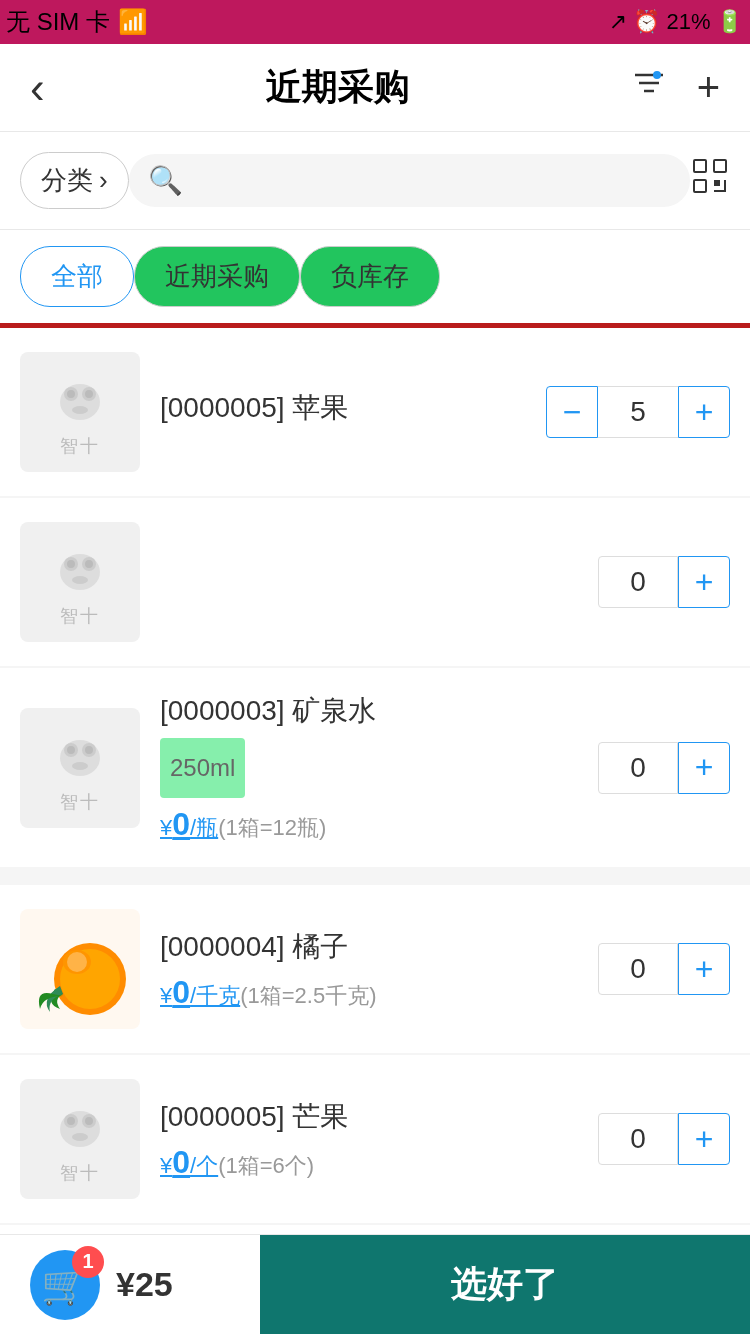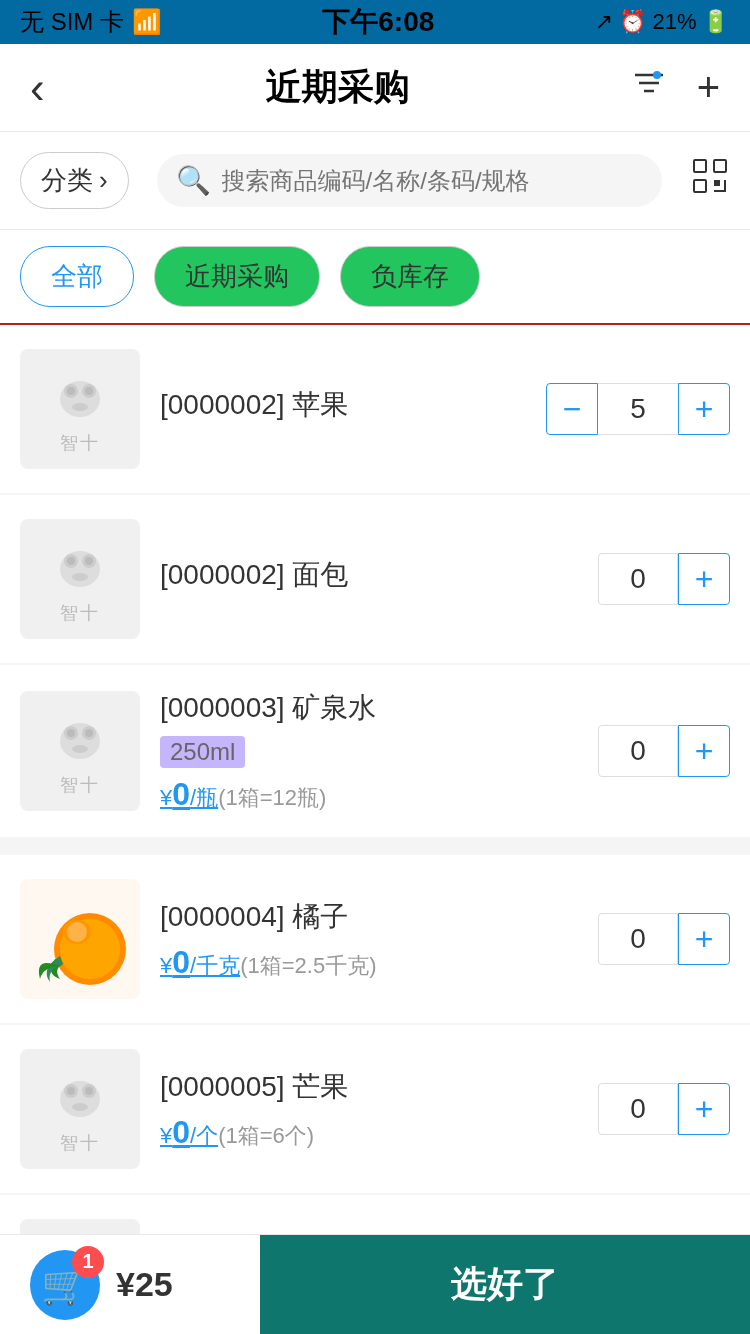"无 SIM 卡" .status-bar { background: #0369a1 -> #be185d; padding: 0 20px -> 0 6px }
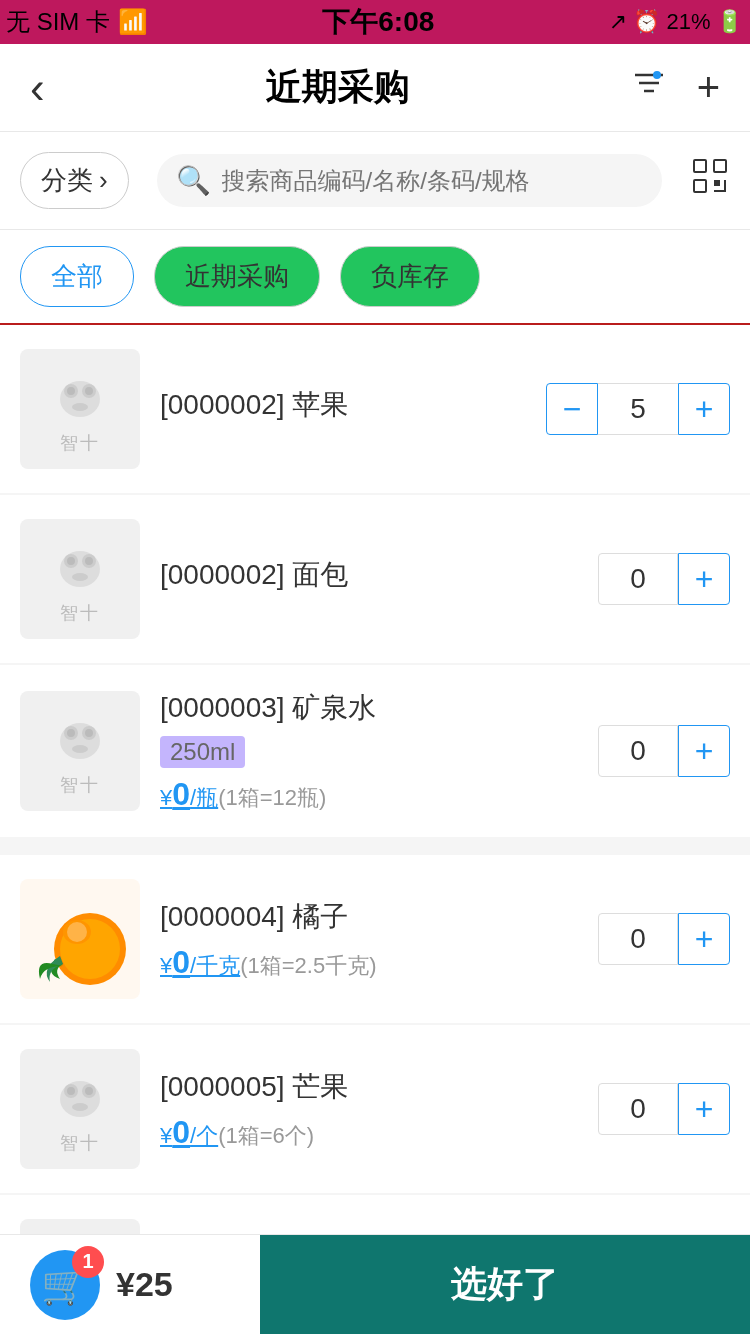"下午6:08" div.status-center { html: <div>下午6:08</div> -> none }
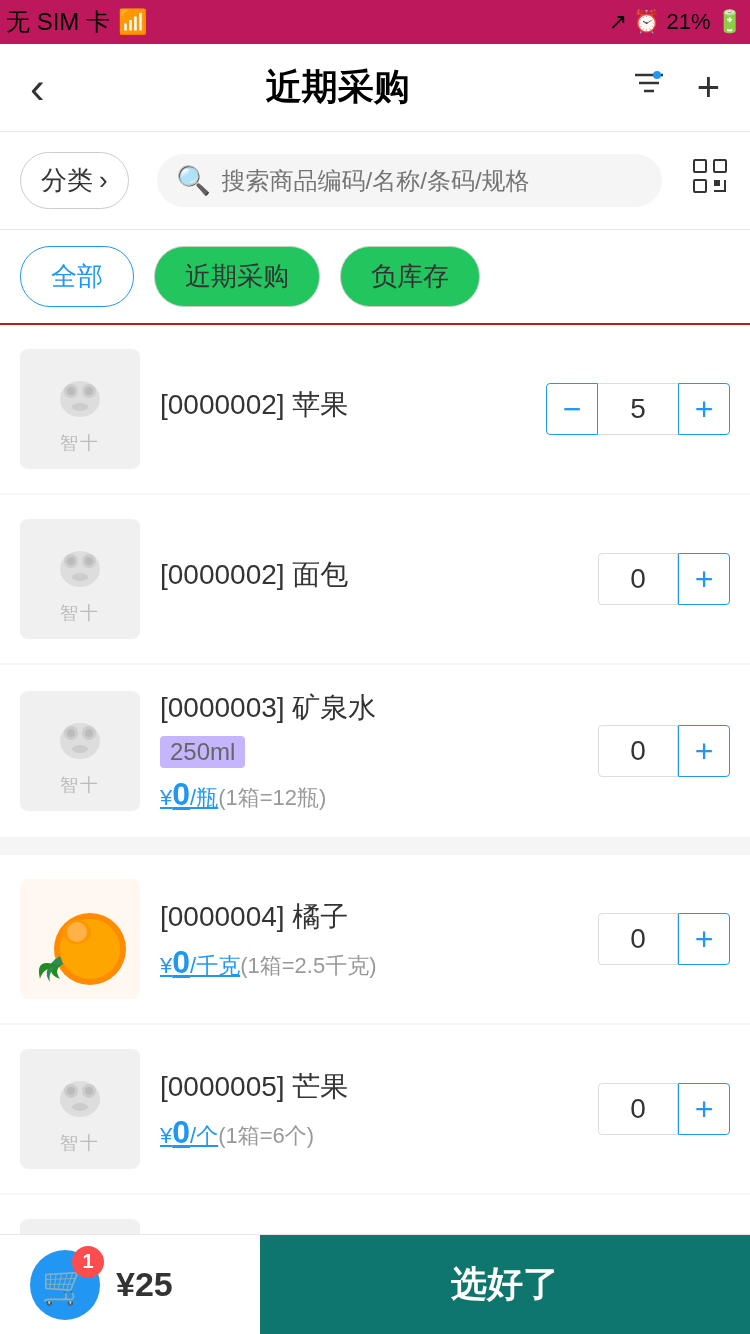"分类" .filter-bar { gap: 28px -> 0 }
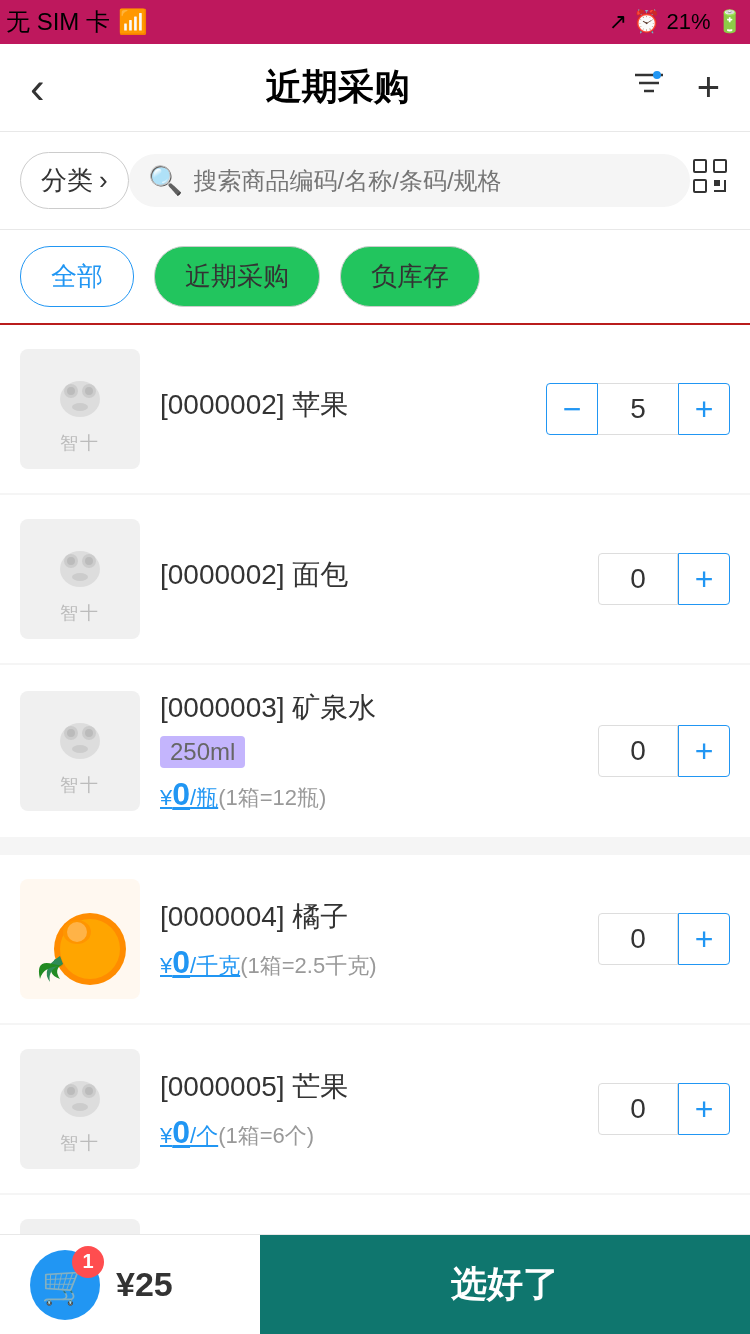"搜索商品编码/名称/条码/规格" input { html: <input> -> none }
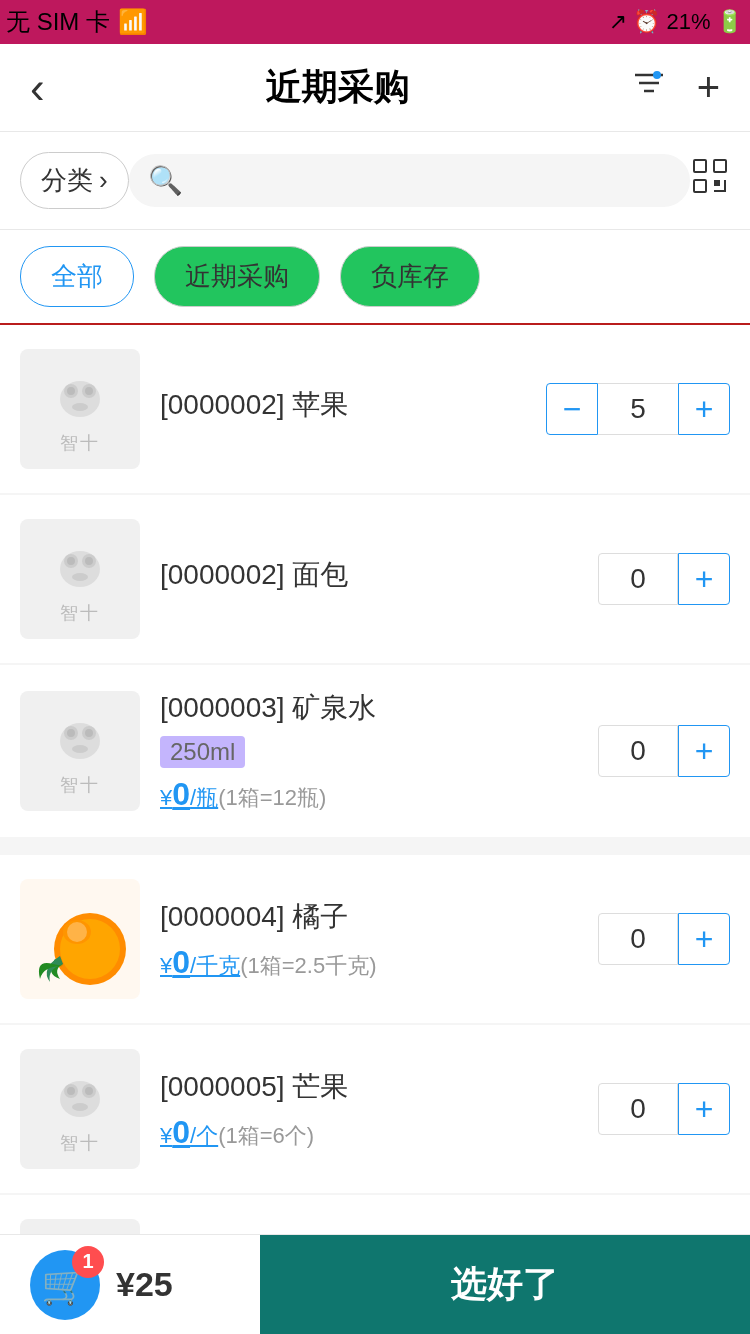"全部" .tab-bar { border-bottom: 2px solid #b91c1c -> 5px solid #b91c1c; gap: 20px -> none }
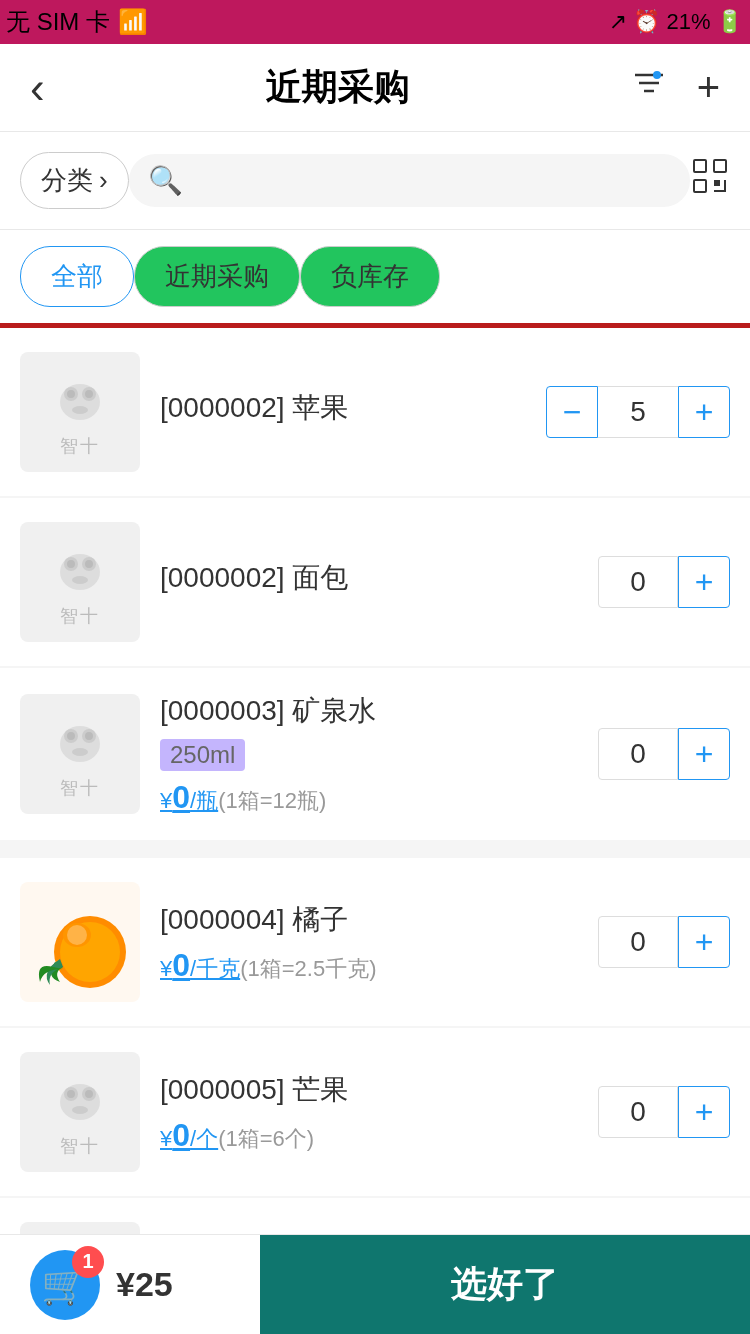"[0000002] 苹果" div.product-name { text: 0000002 -> 0000005 }
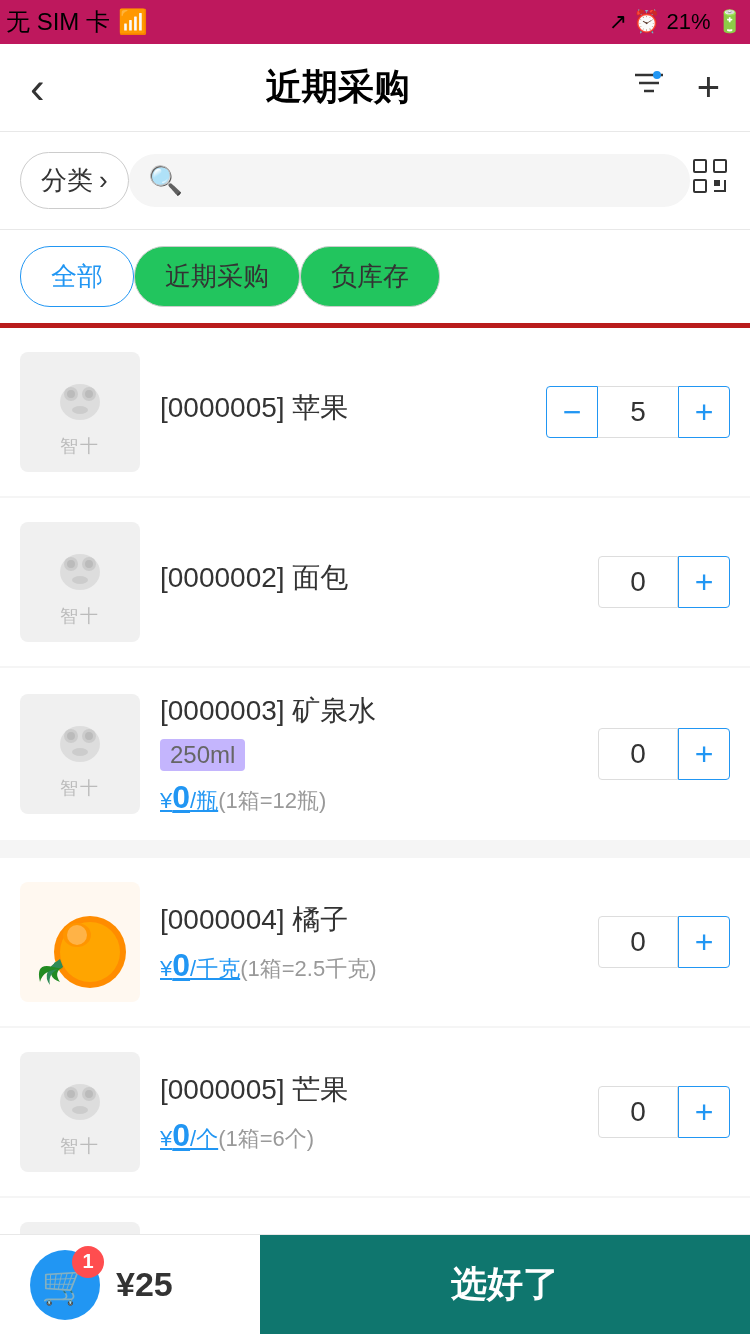"[0000002] 面包" div.product-name { html: <div>[0000002] 面包</div> -> none }
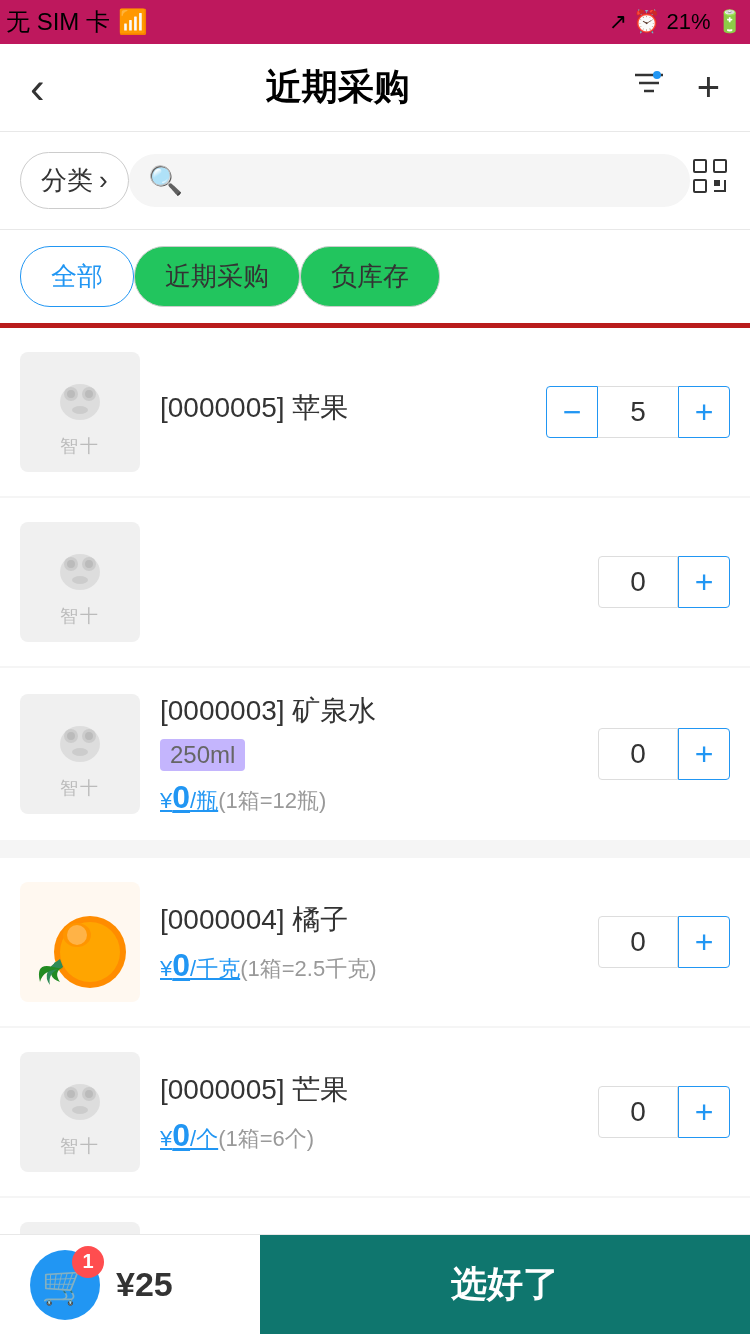"250ml" .product-spec { background: #c4b5fd -> #86efac; padding: 2px 10px -> 16px 10px }
